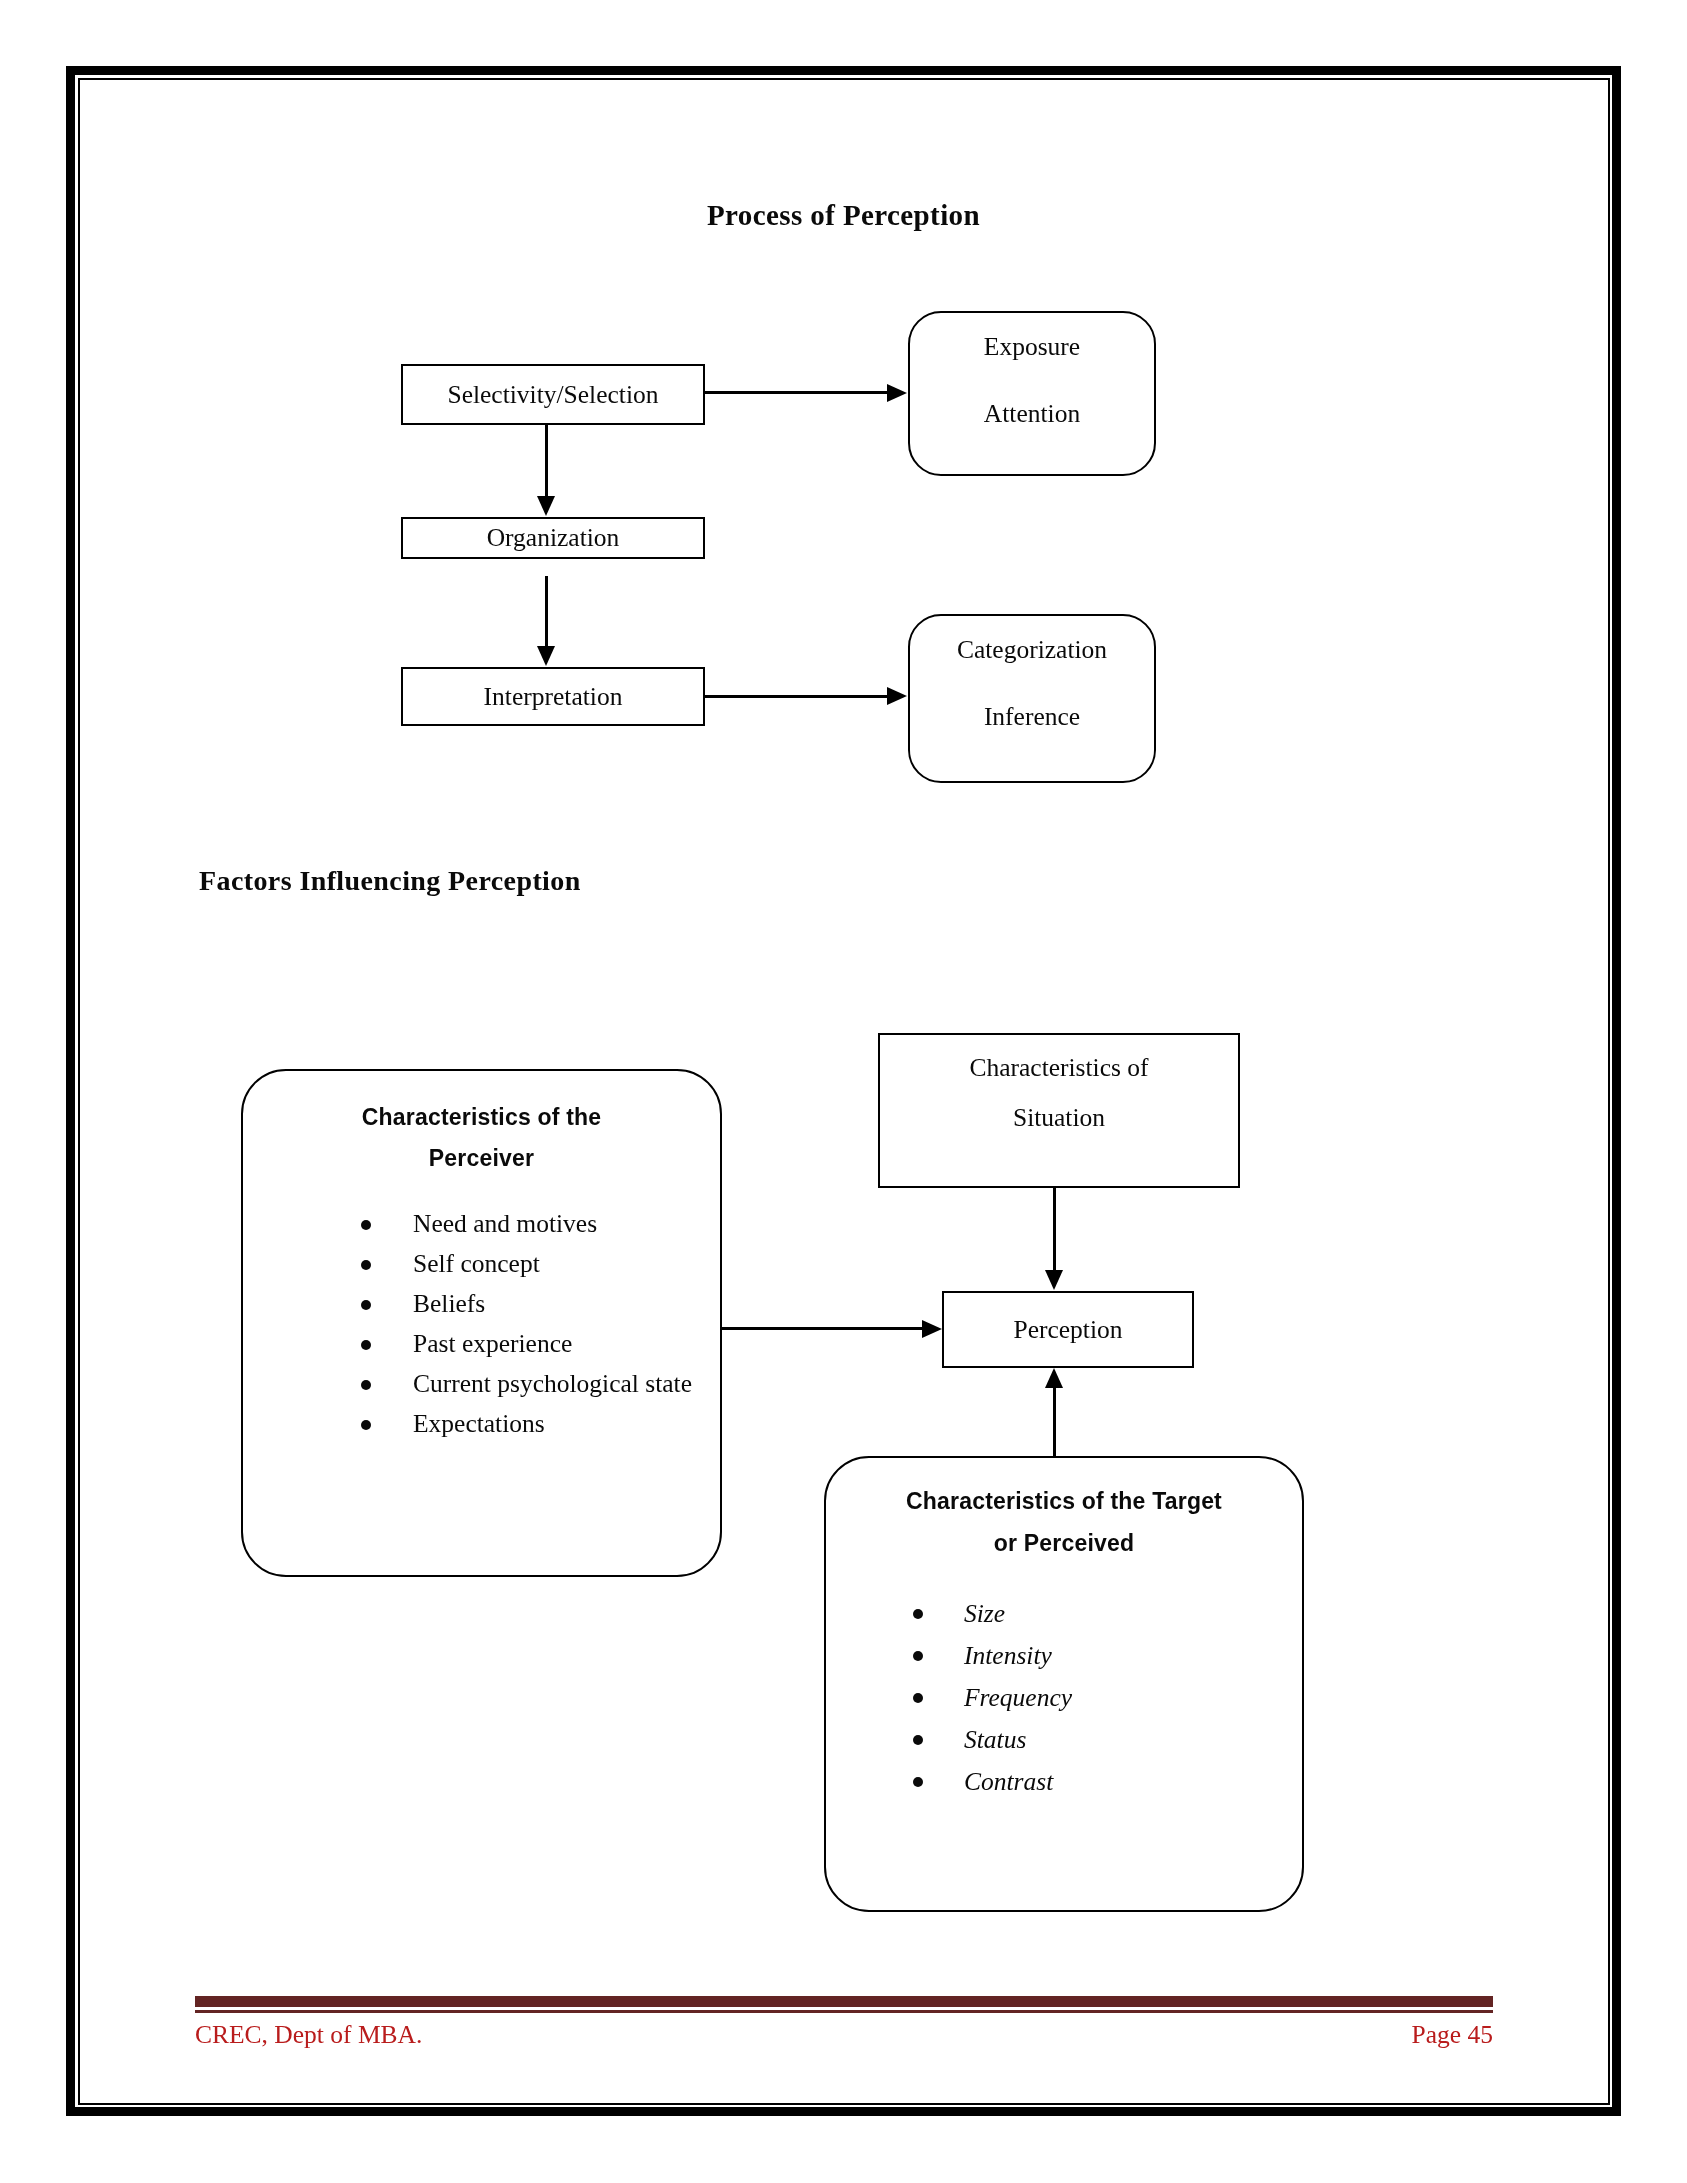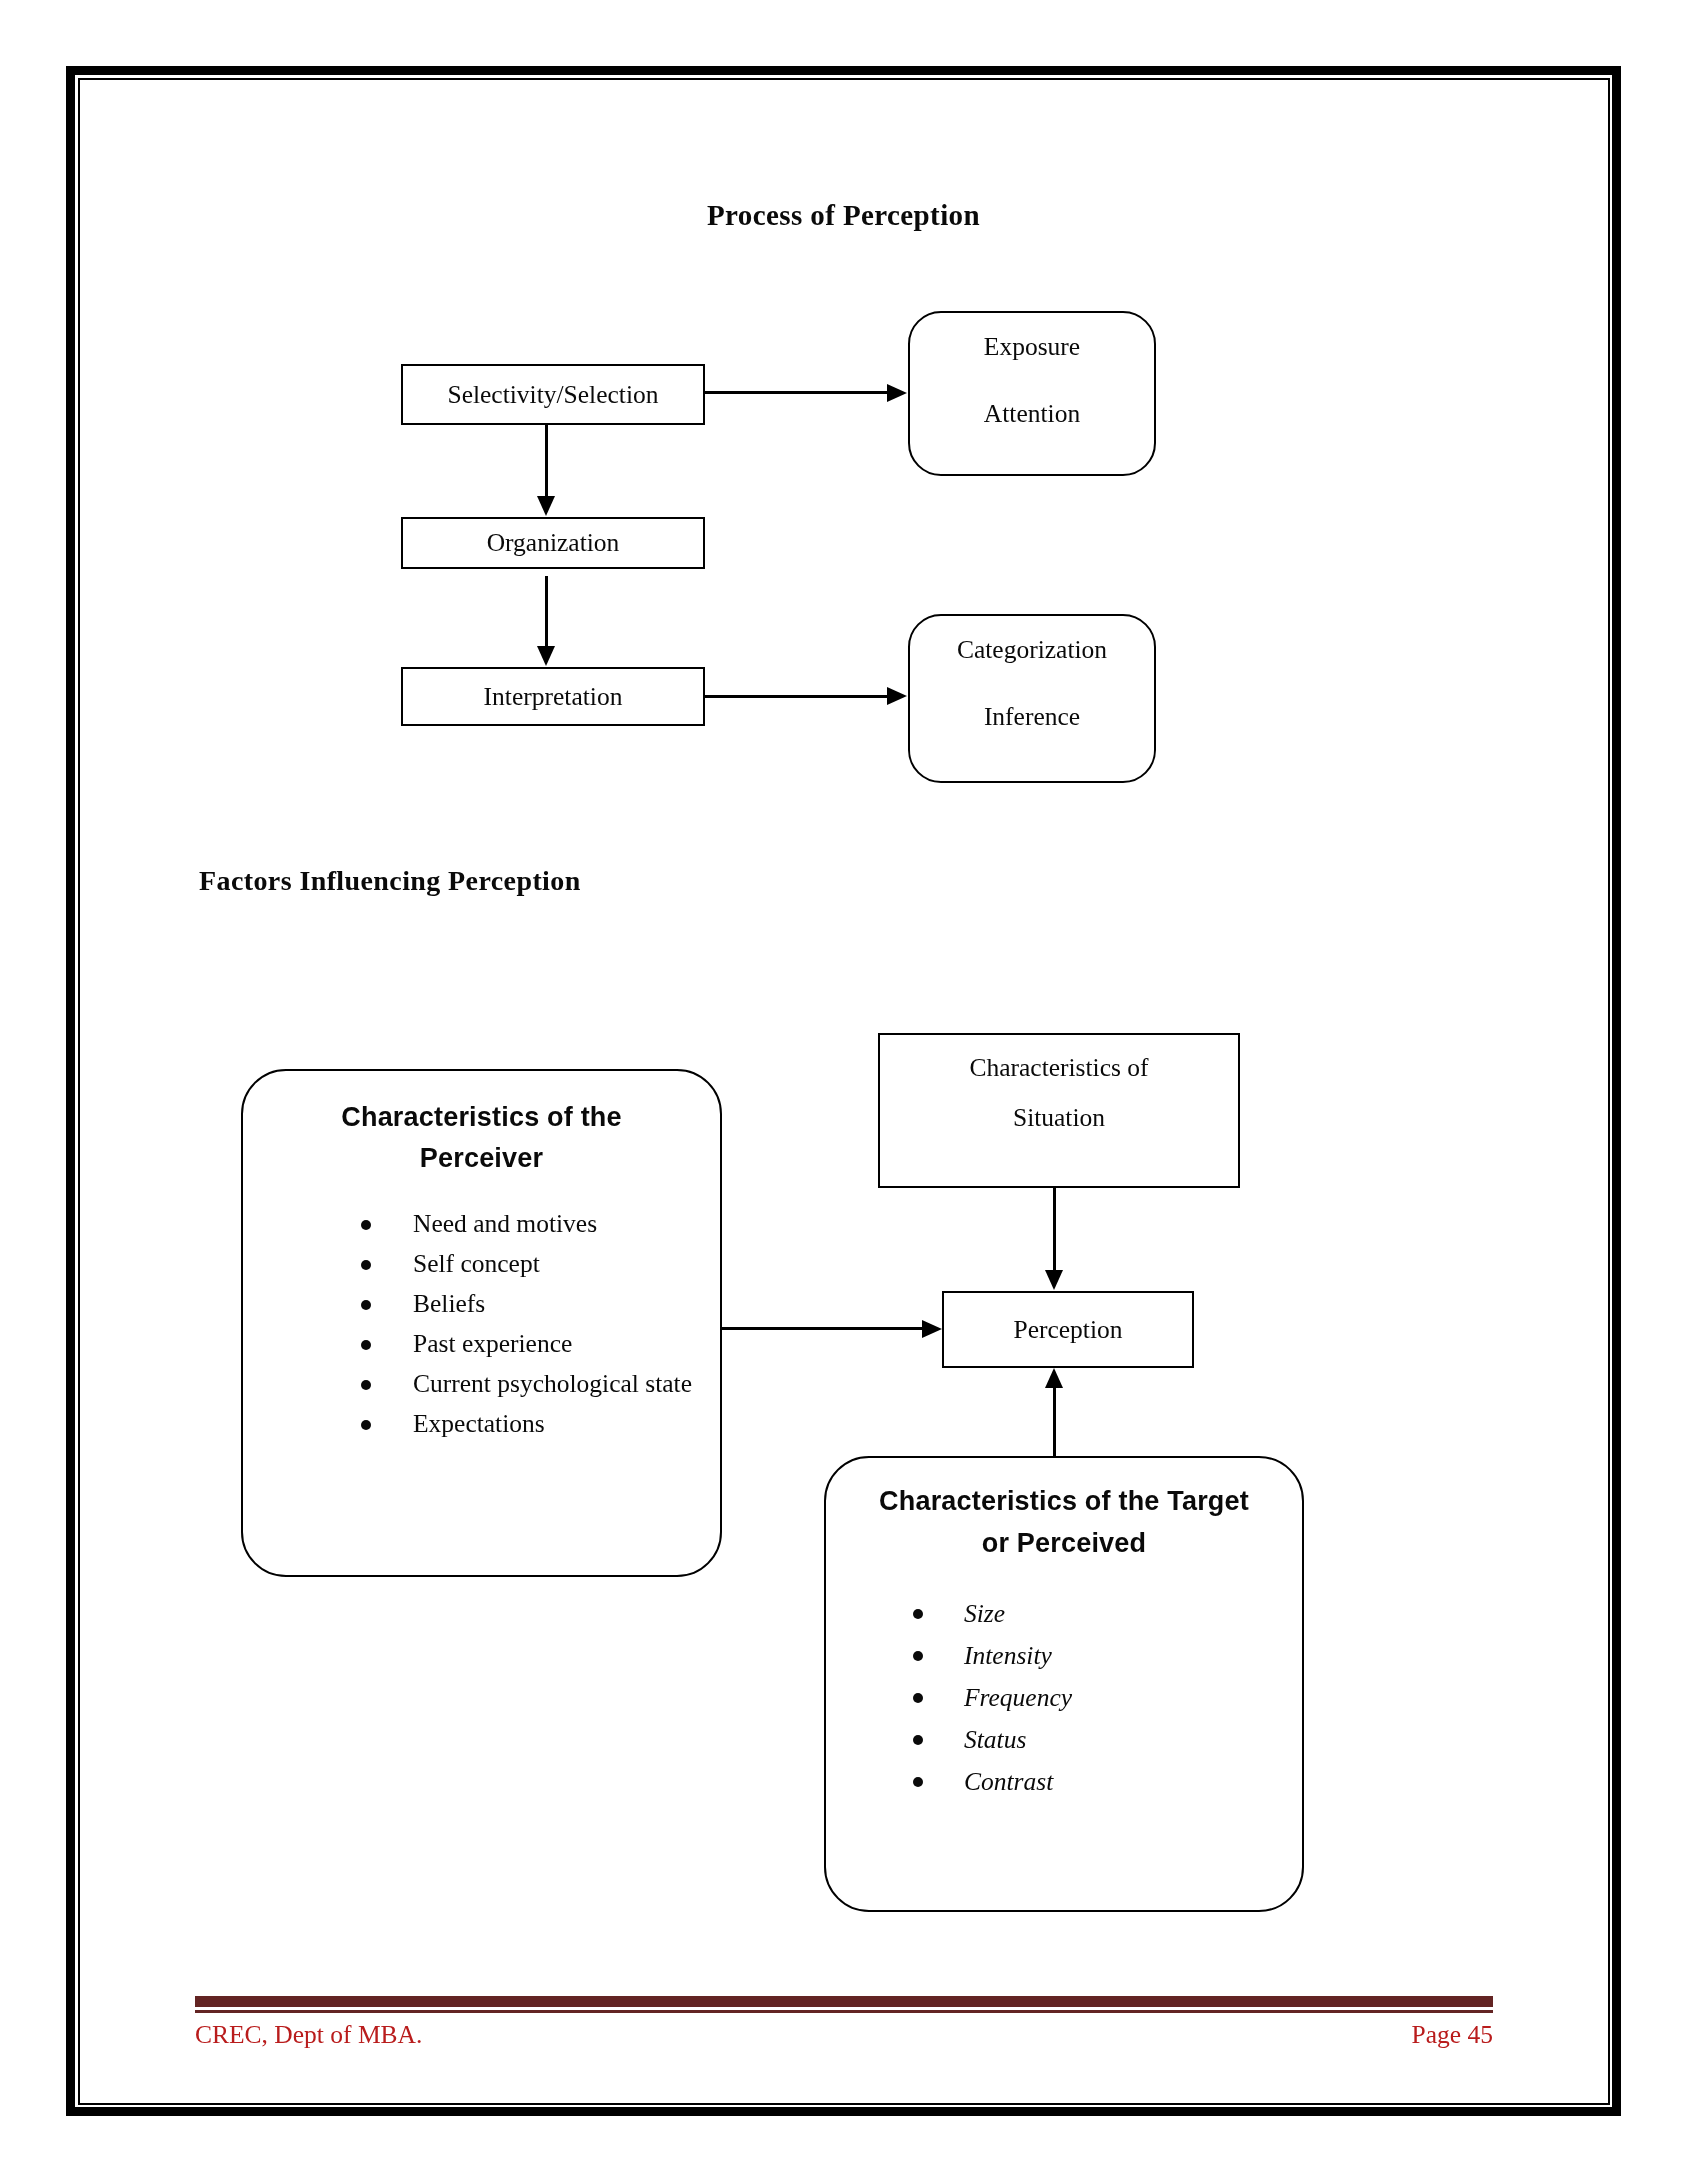"Organization" #organization-box { height: 52px -> 42px }
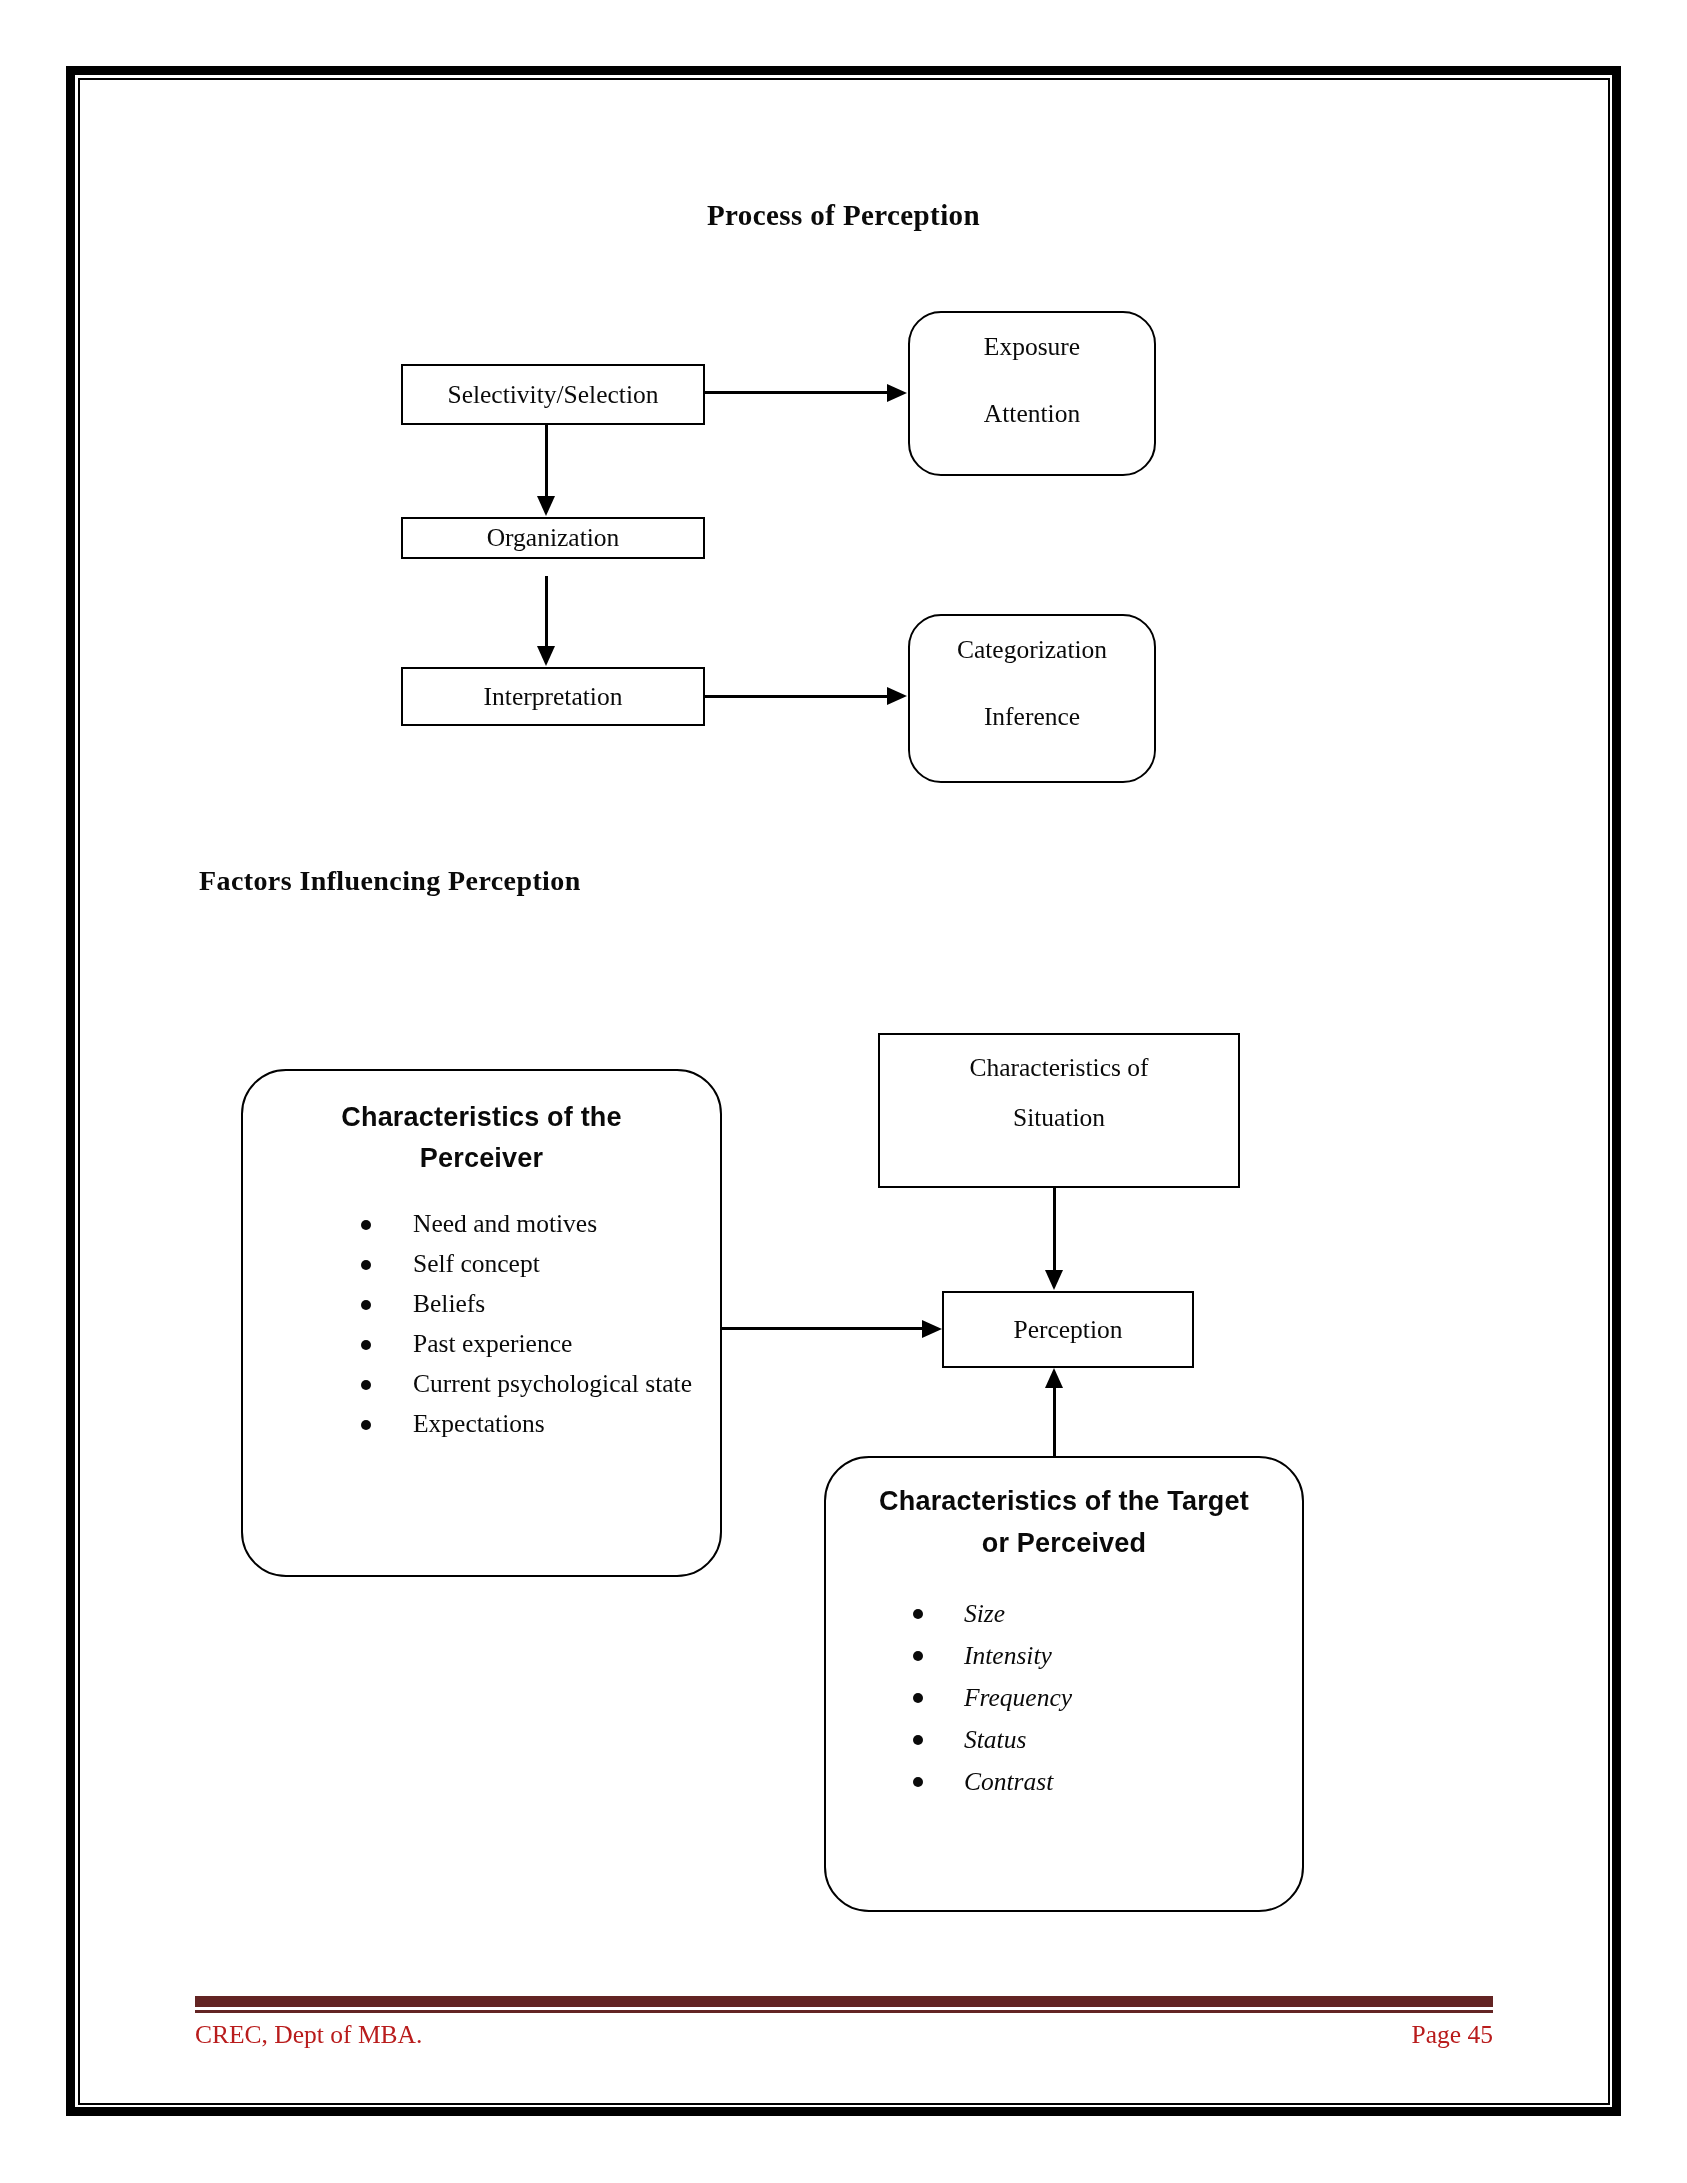"Characteristics of the" .factor-title { font-size: 27px -> 23px }
